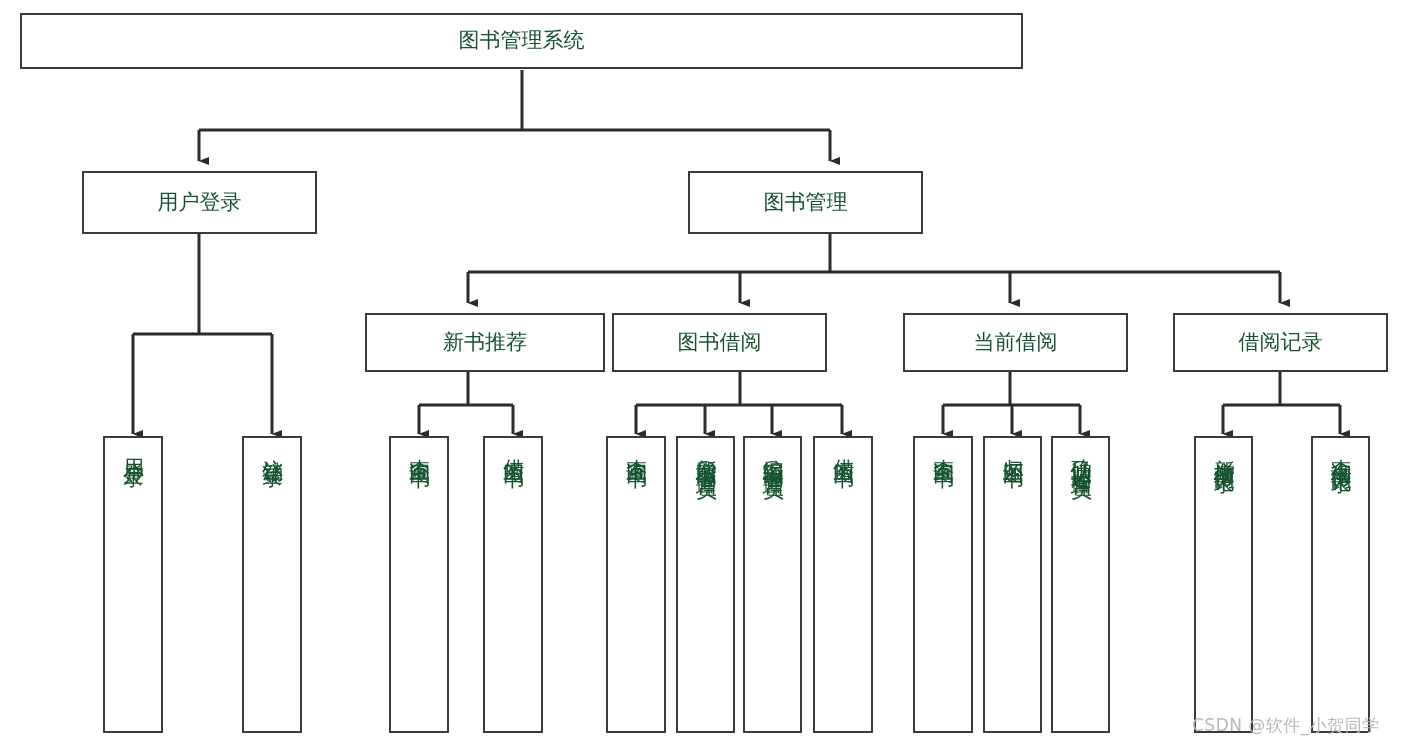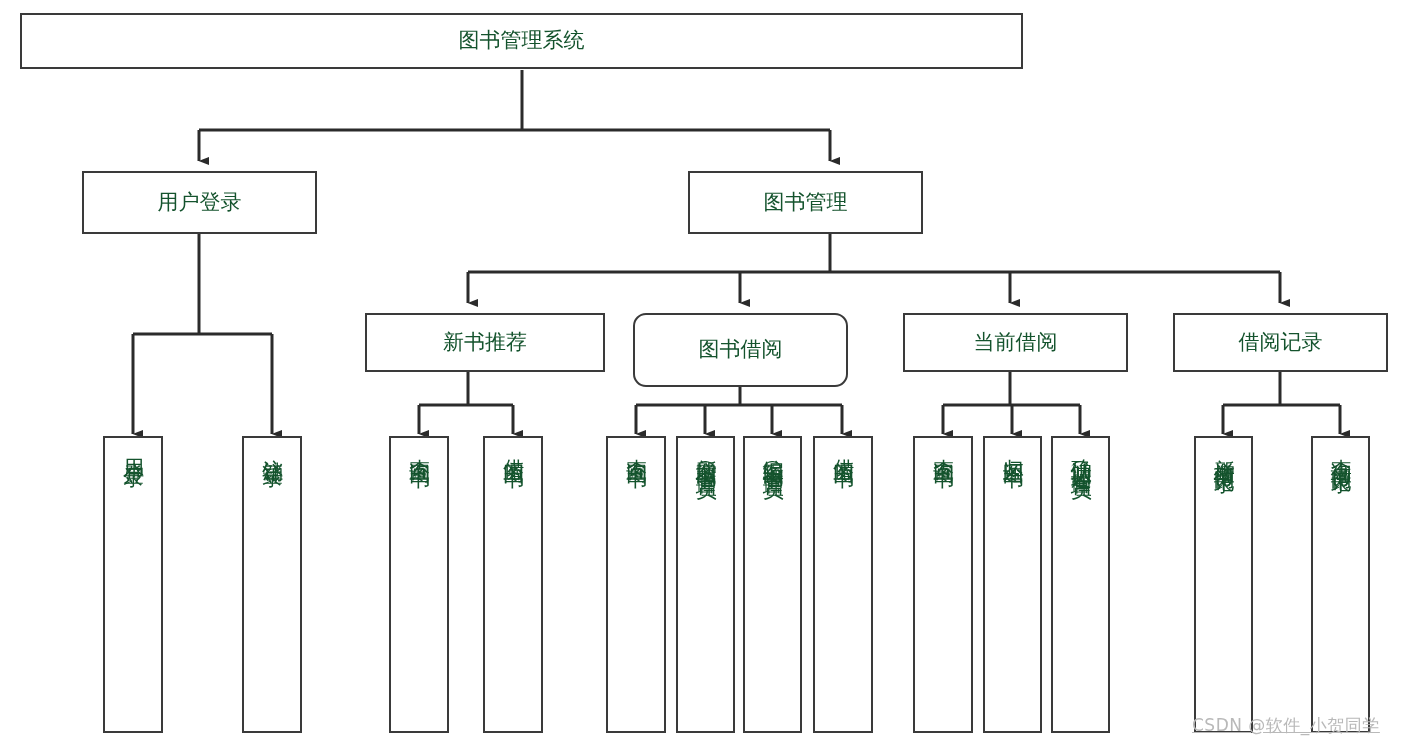"图书借阅" div.node { border-radius: 13px -> none; height: 74px -> 59px; left: 633px -> 612px }
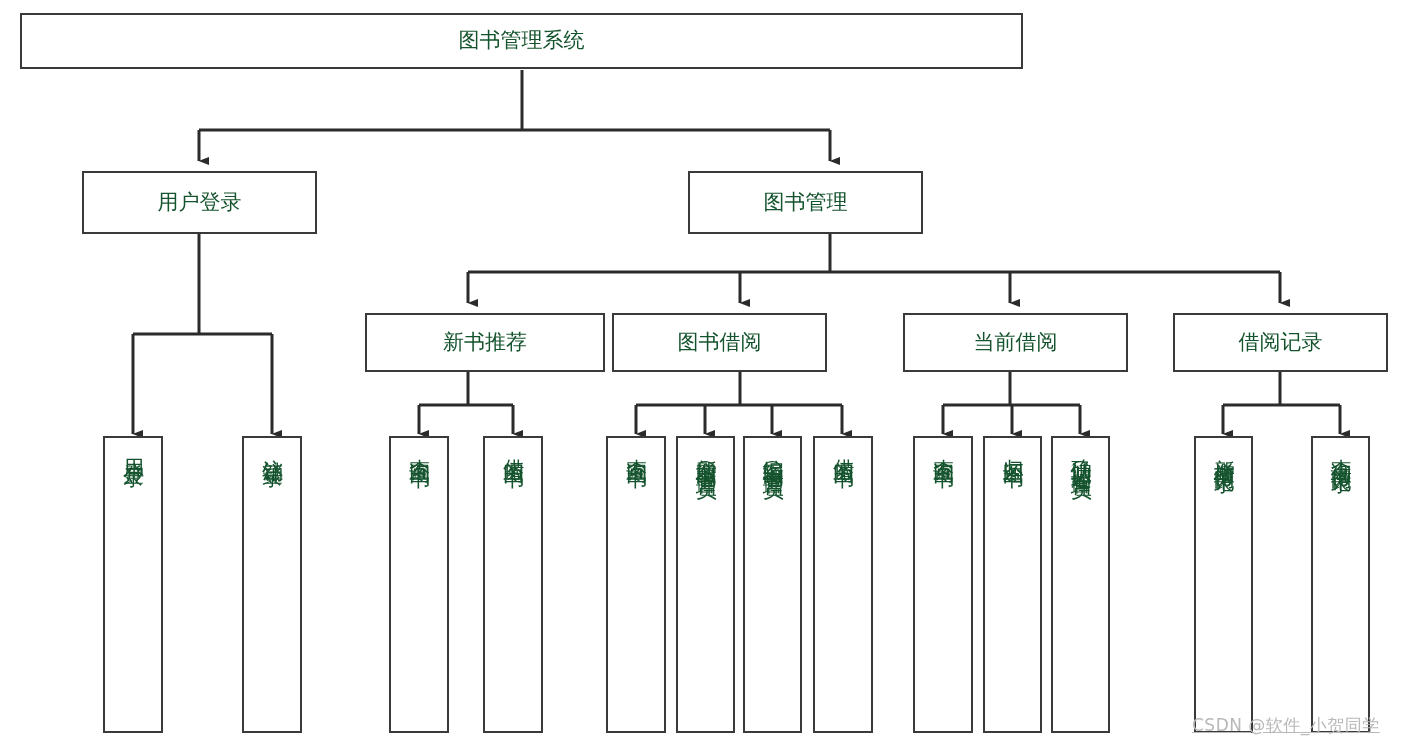"CSDN @软件_小贺同学" .watermark { text-decoration: underline -> none }
